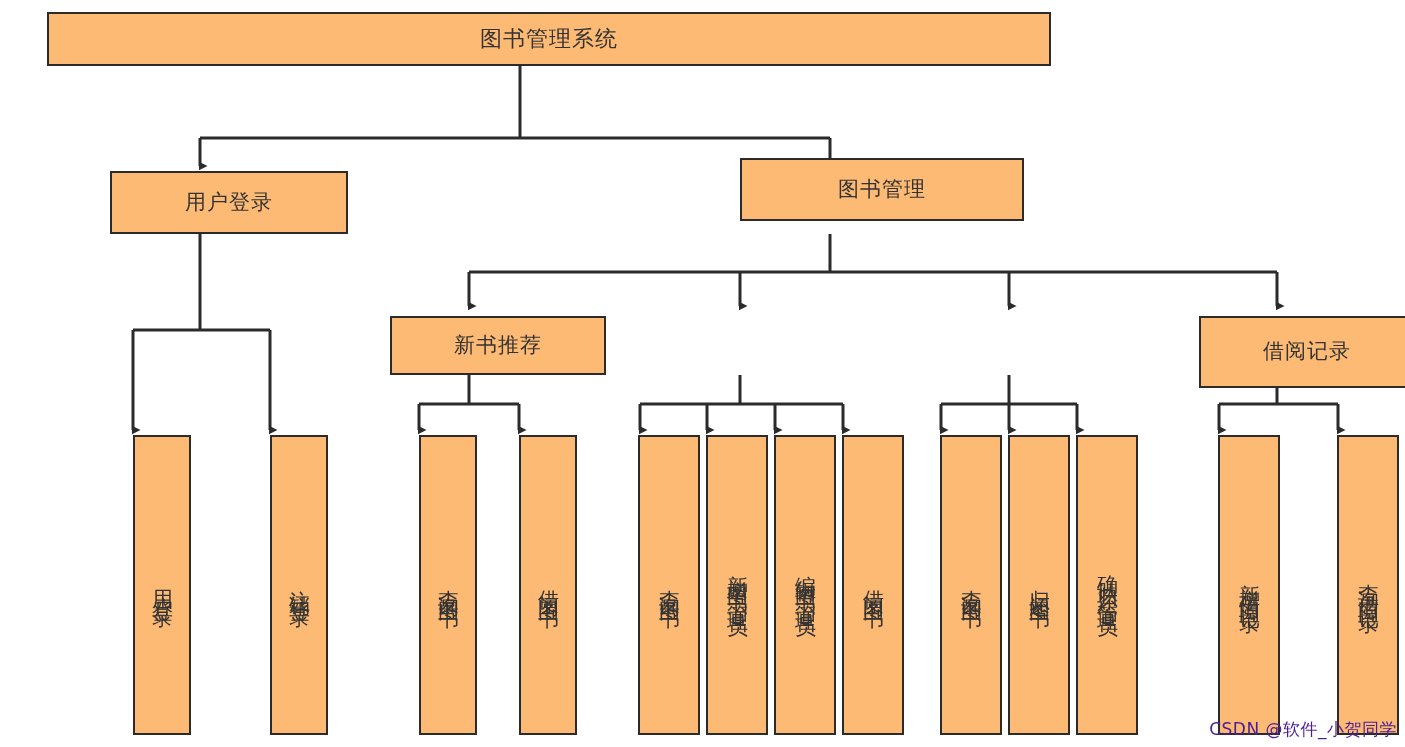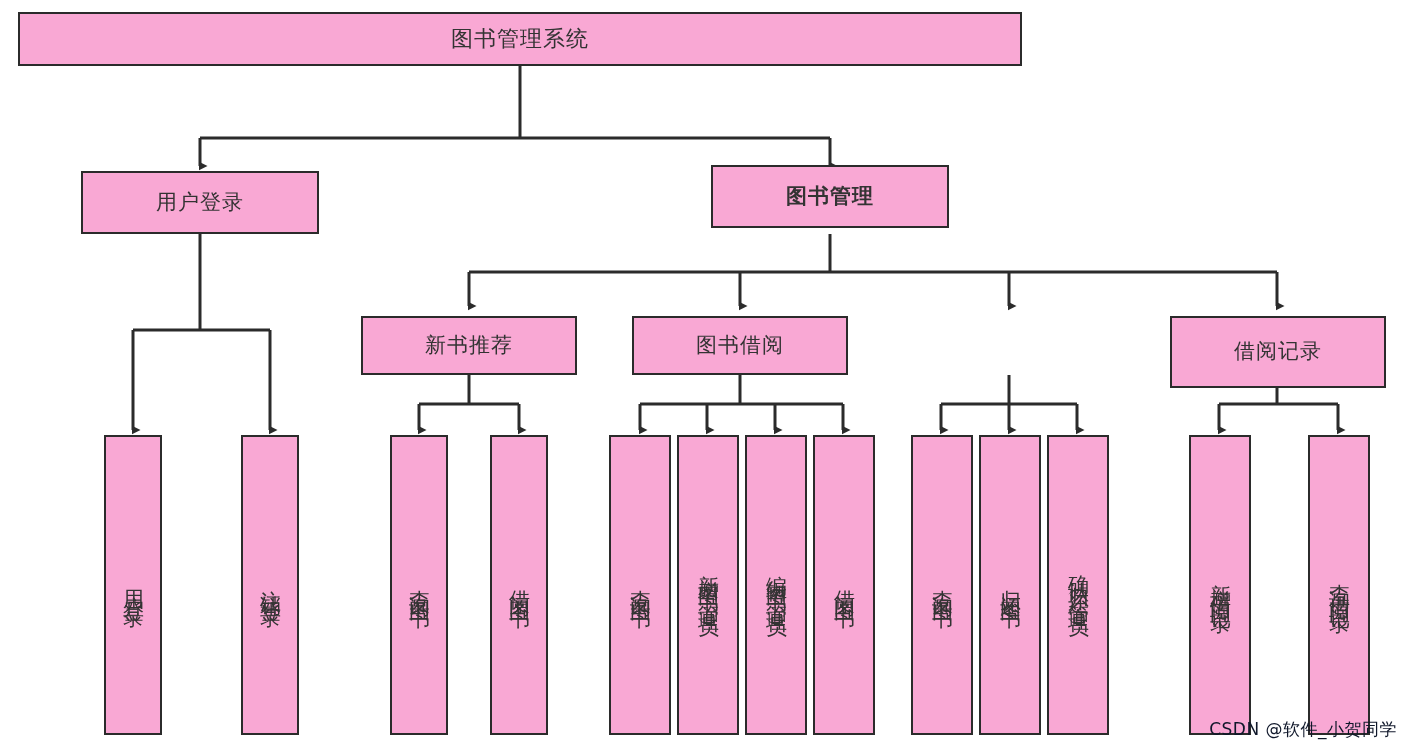"图书管理系统" .node { background: #f9a8d4 -> #fdba74; margin-left: none -> 29px }
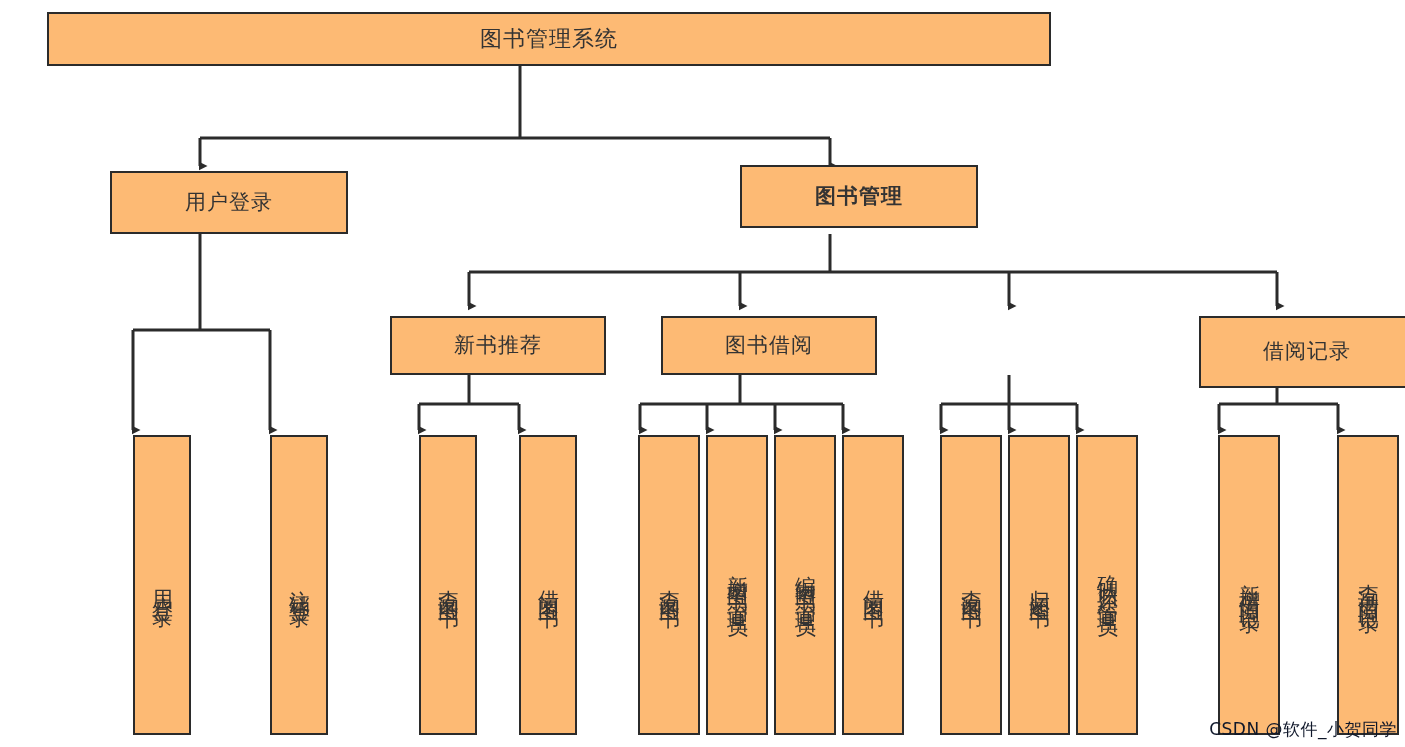"图书管理" div.node { font-weight: bold -> none; top: 165px -> 158px; width: 238px -> 284px }
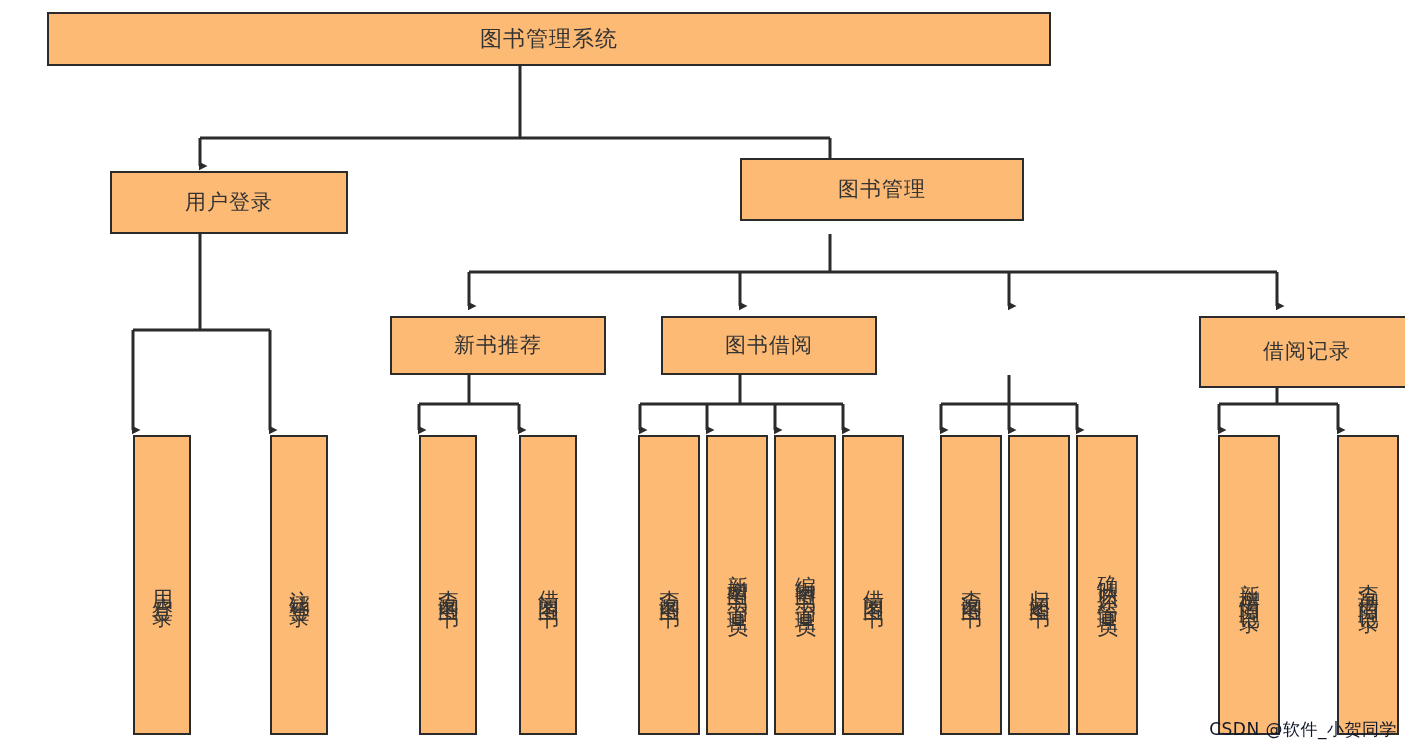"图书借阅" div.node { html: <div>图书借阅</div> -> none }
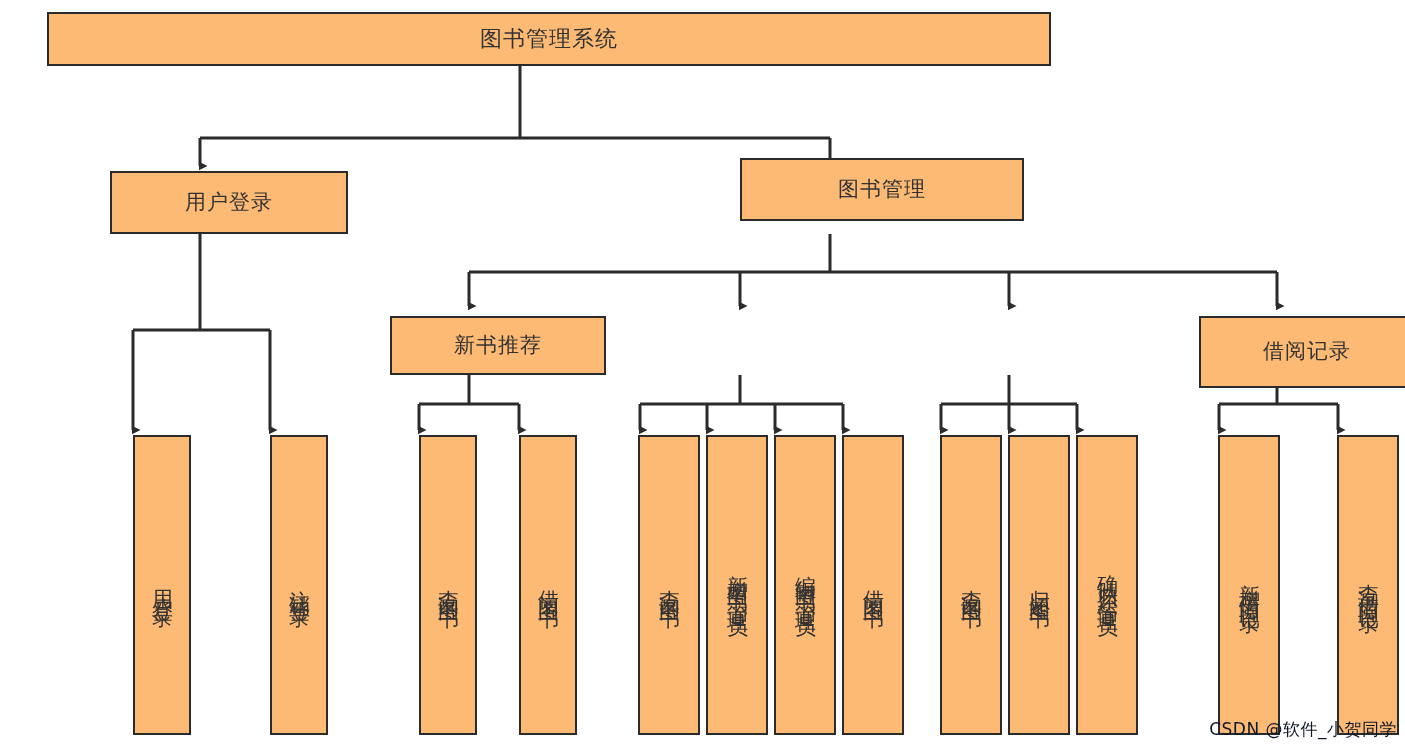"CSDN @软件_小贺同学" .watermark { color: #0f172a -> #4c1d95 }
